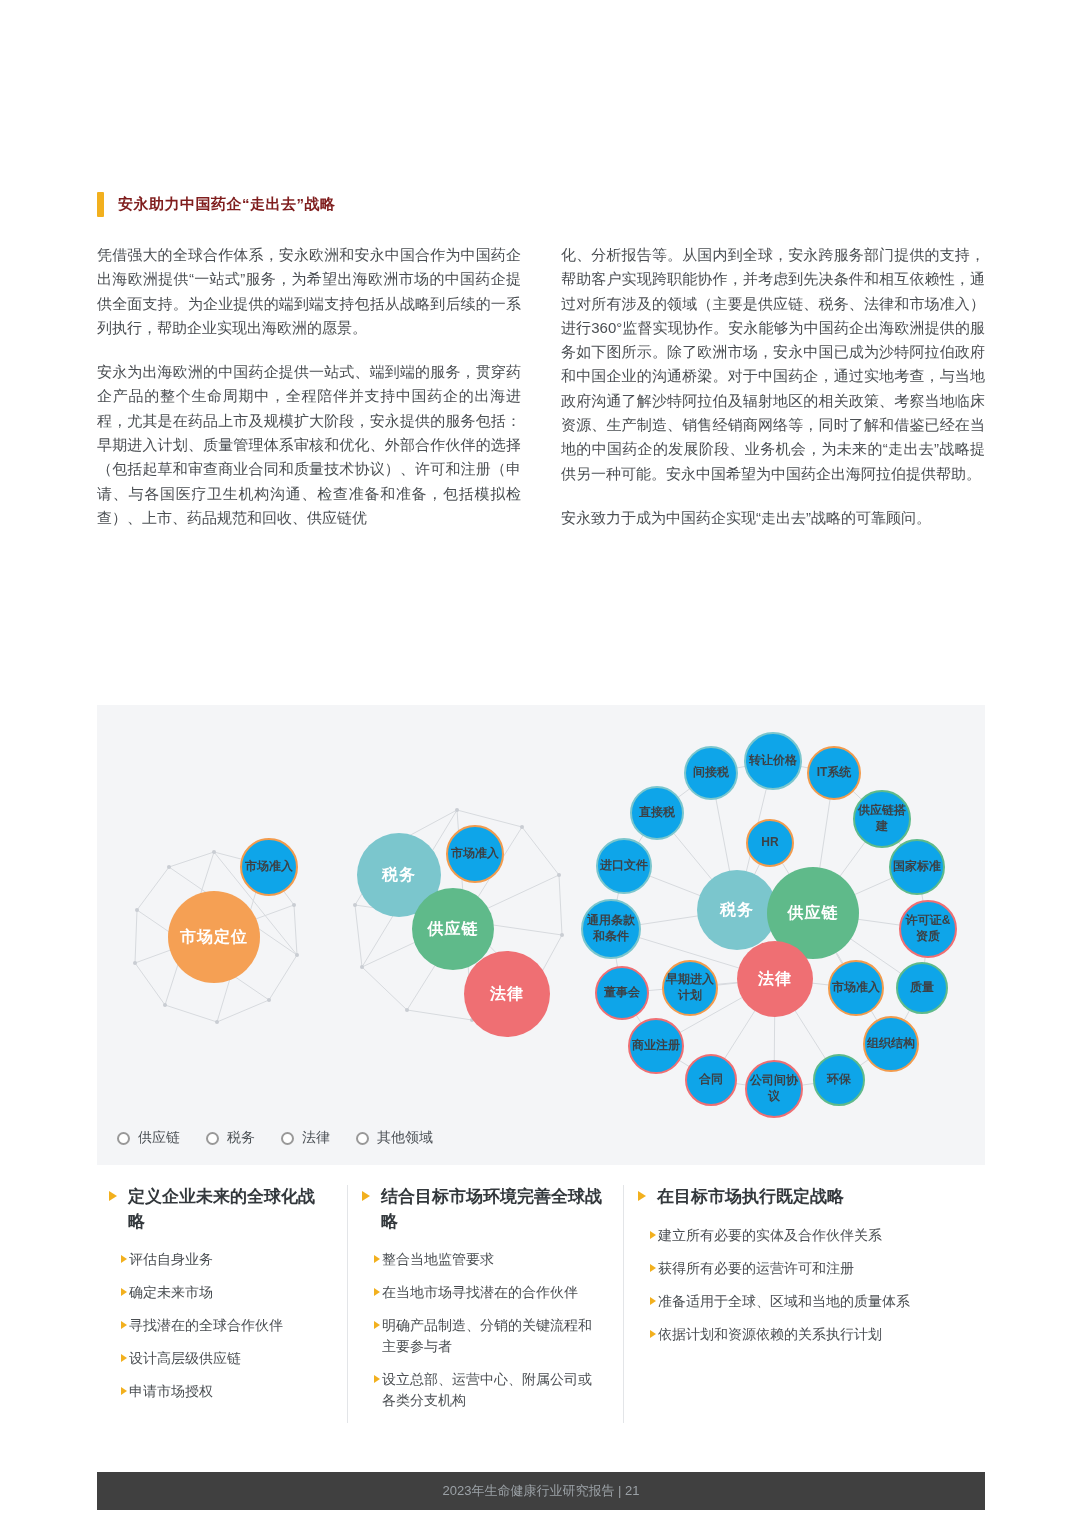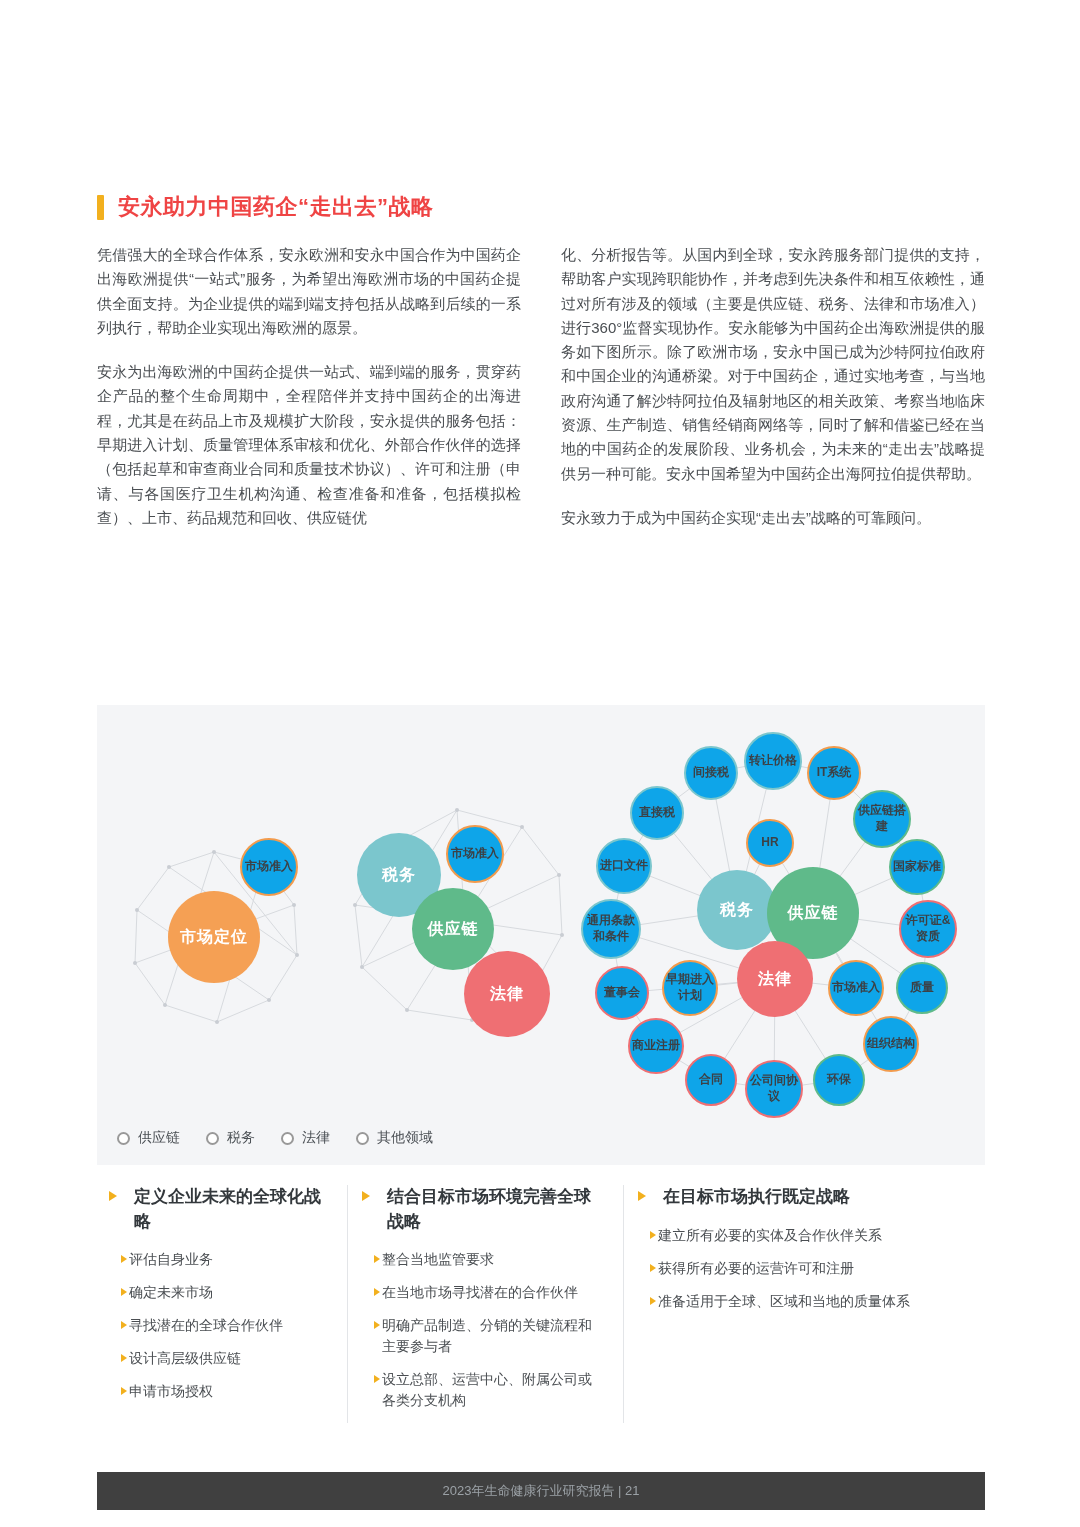"安永助力中国药企“走出去”战略" .page-title { color: #ef4444 -> #7f1d1d; font-size: 22px -> 15px }
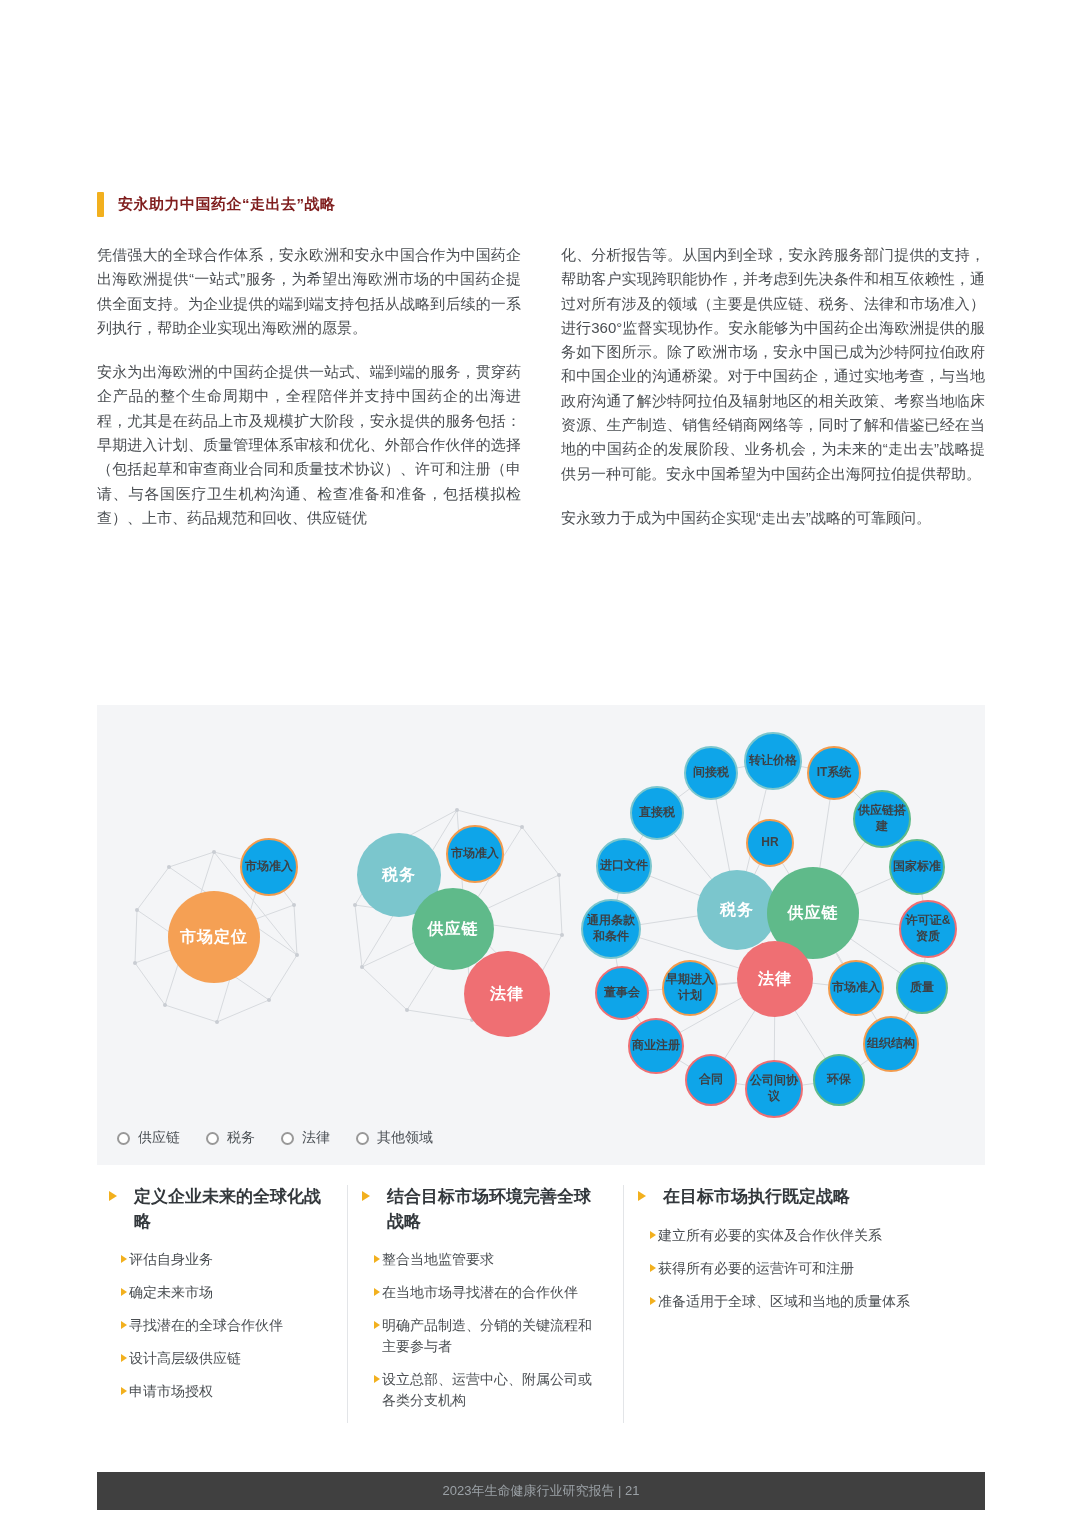"定义企业未来的全球化战略" .strategy-header { gap: 17px -> 11px }
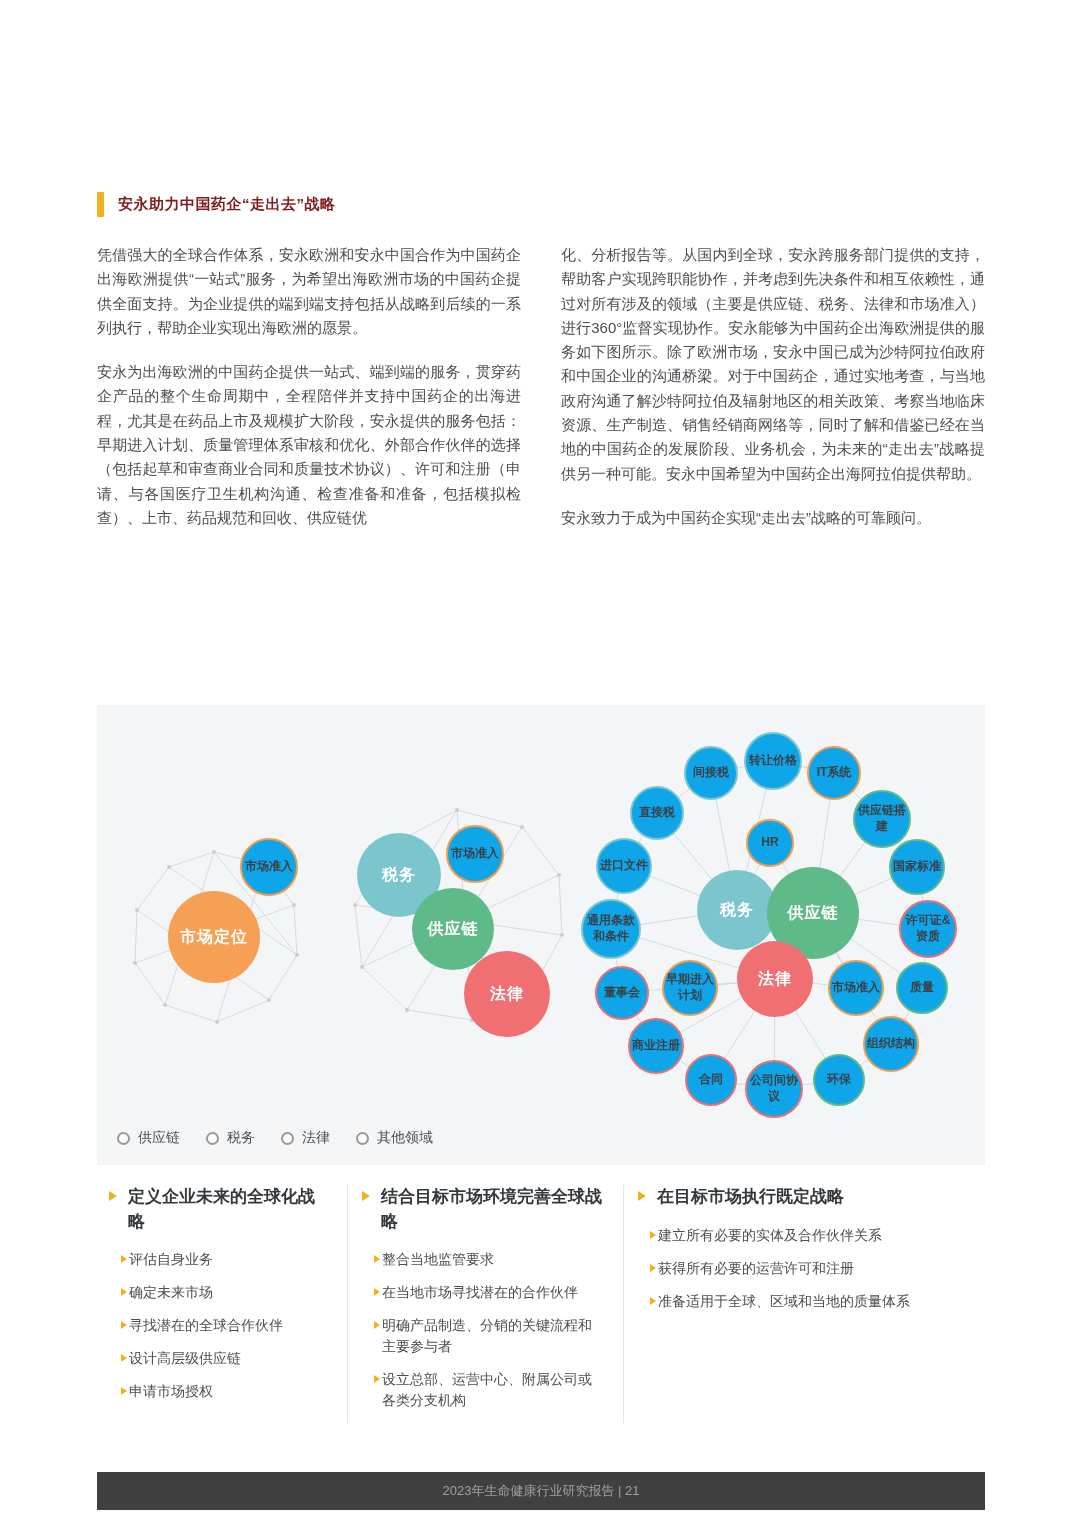"依据计划和资源依赖的关系执行计划" div.strategy-item { html: none -> <div> <span></span> <span>依据计划和资源依赖的关系执行计划</span> </div> }
